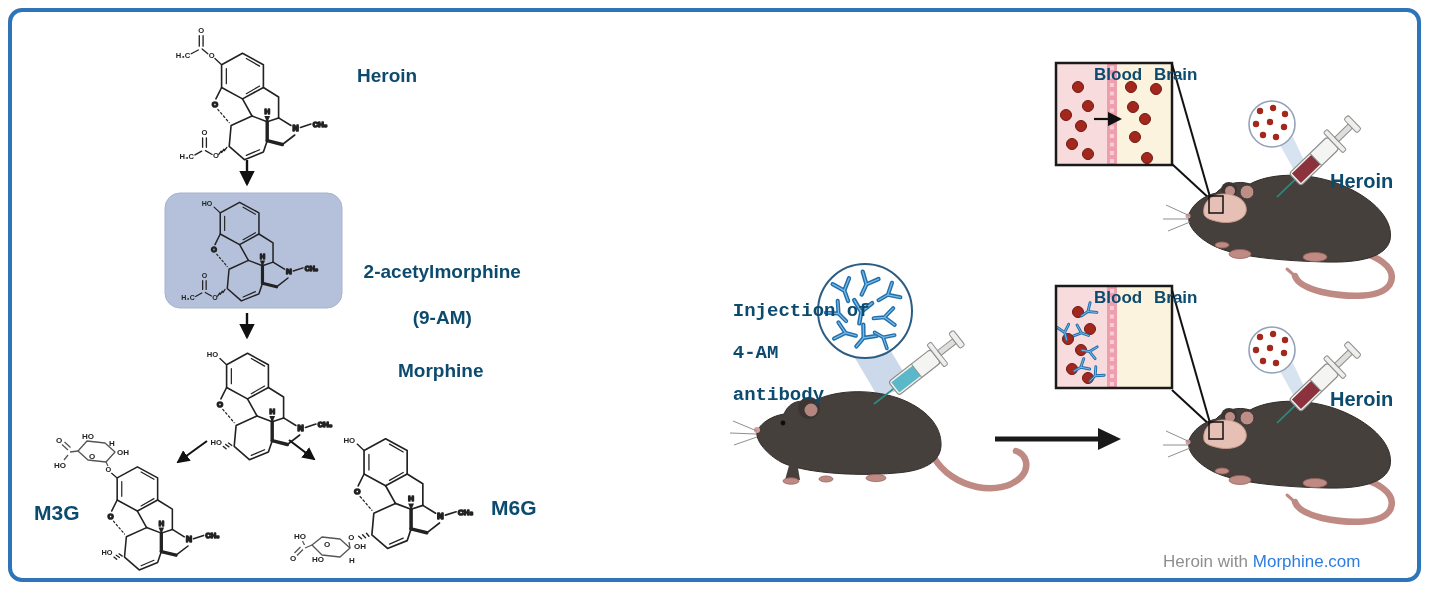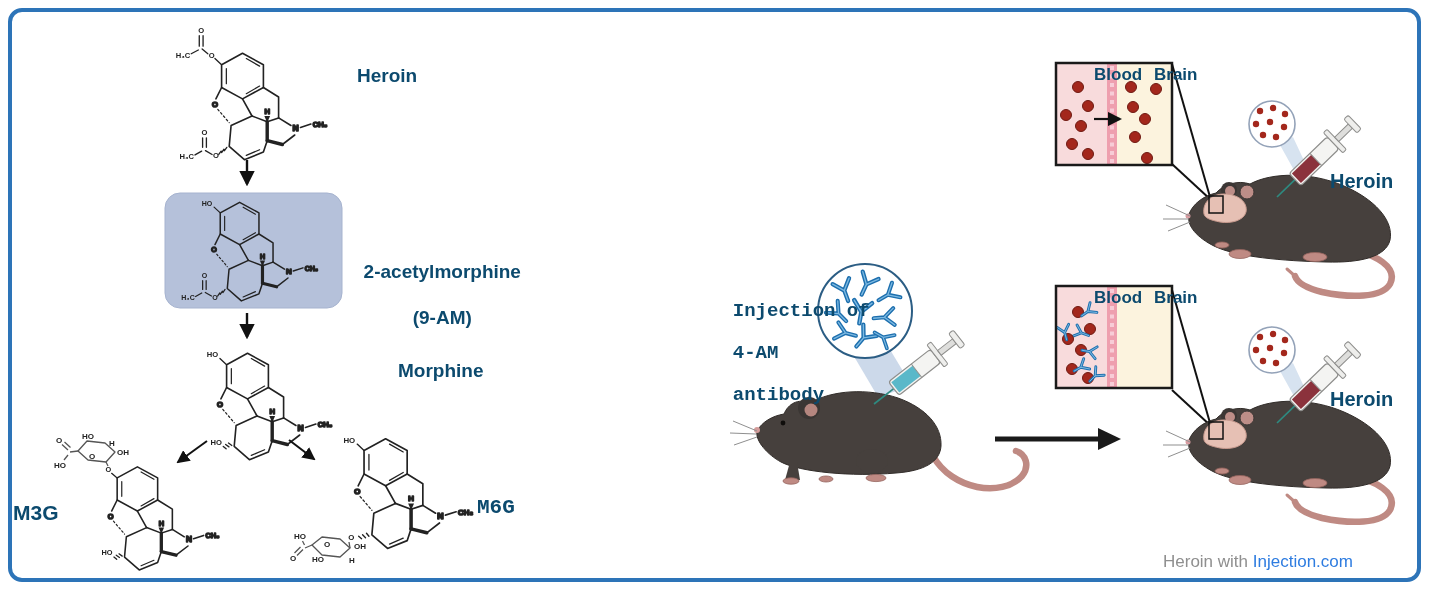"M3G" div.lbl { left: 13px -> 34px }
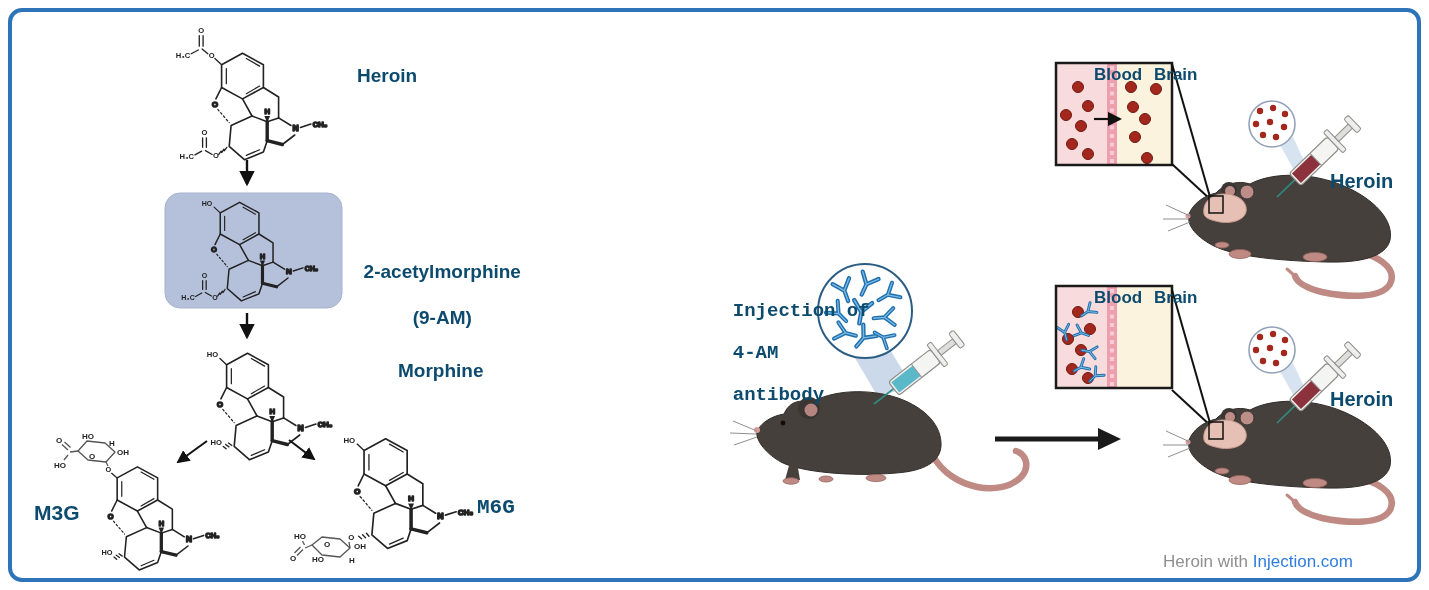"M6G" div.lbl { font-family: Liberation Mono, monospace -> none; left: 477px -> 491px }
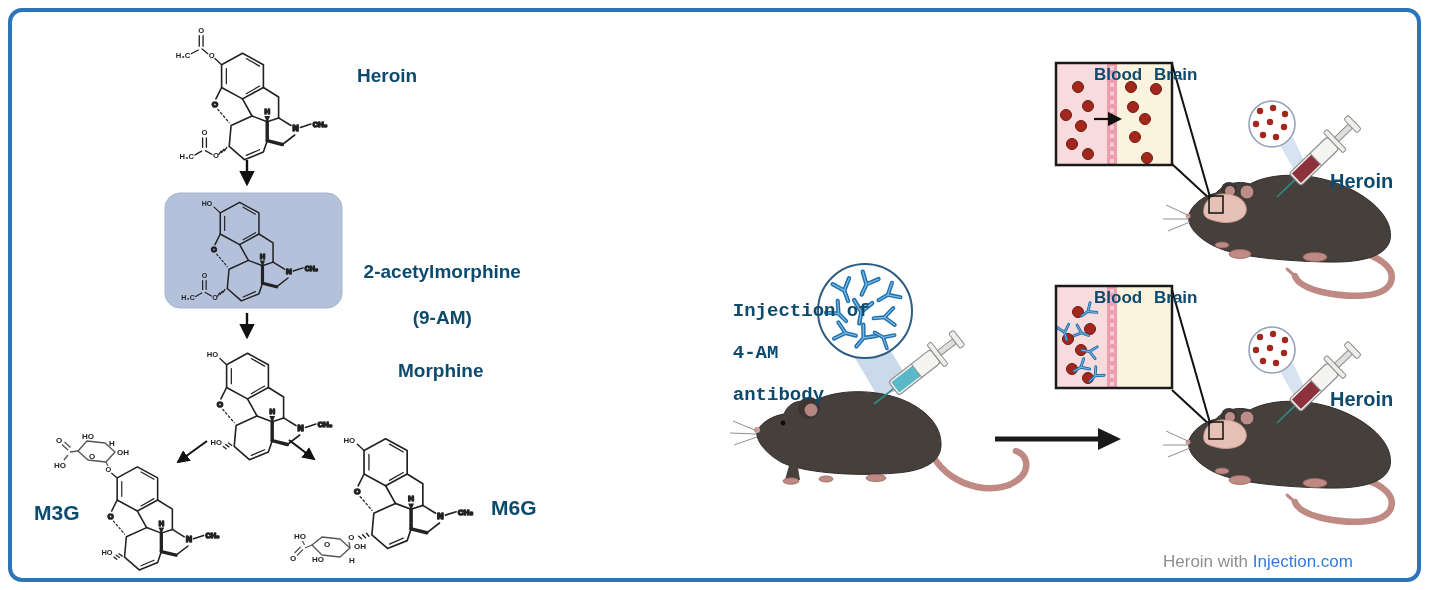"Injection.com" span.brand { text: Injection.com -> Morphine.com }
